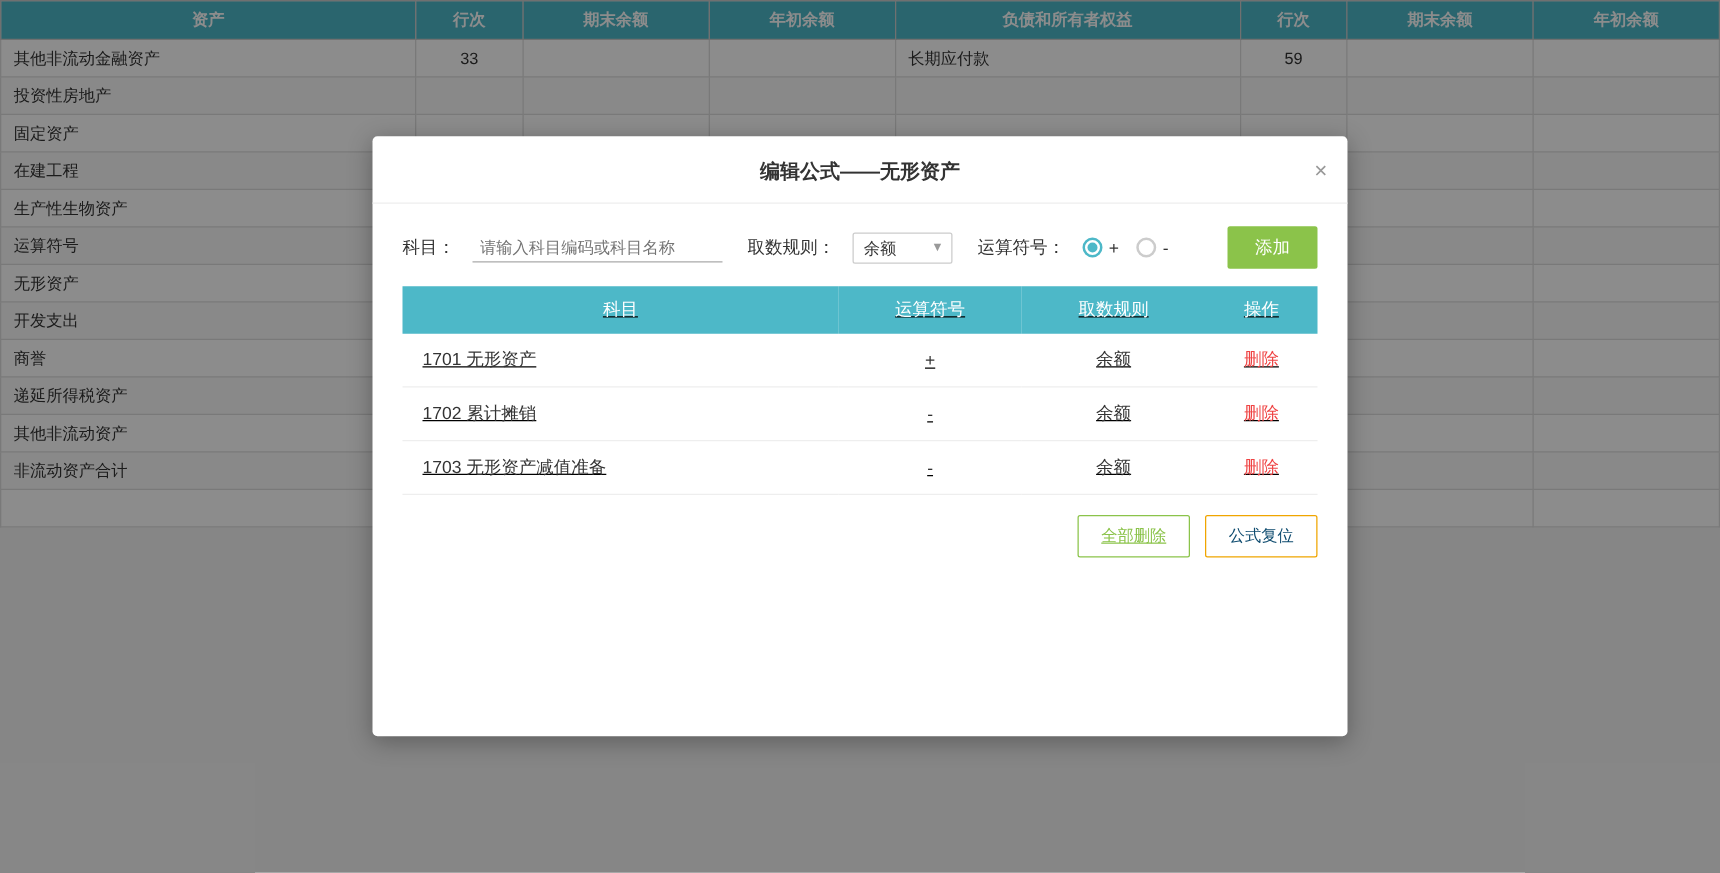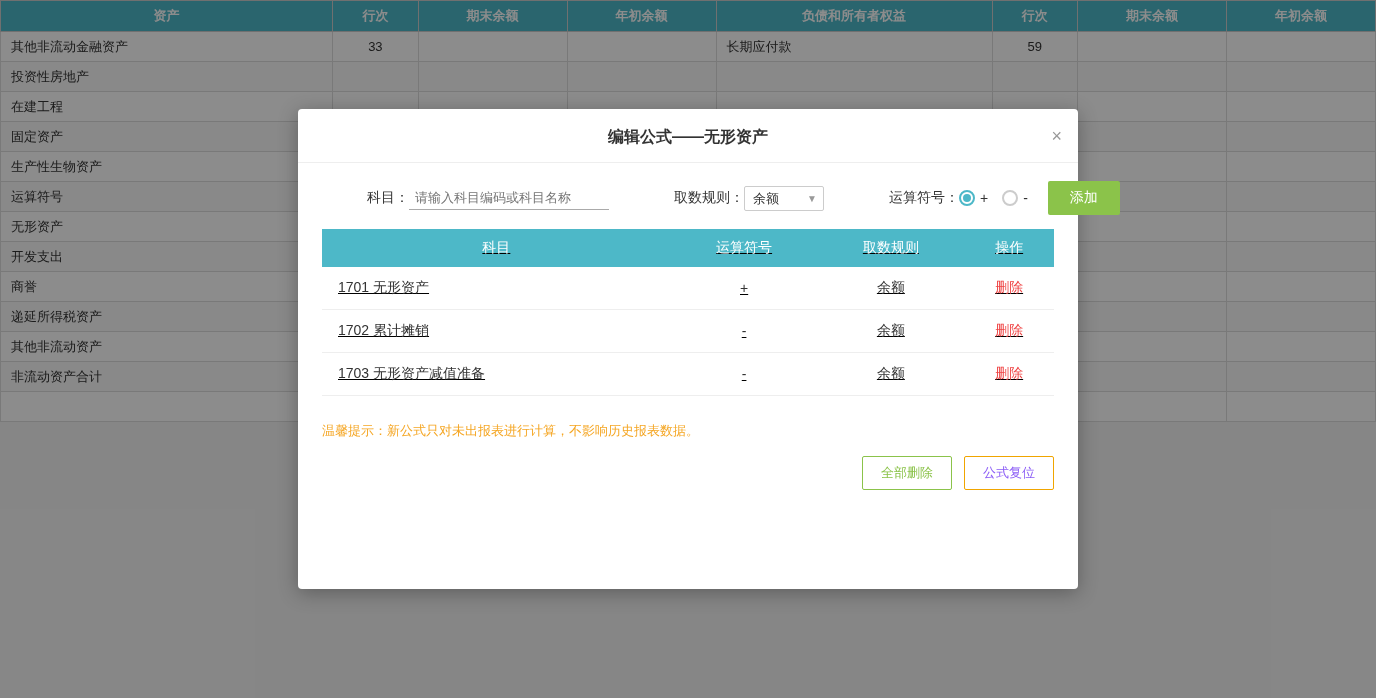"在建工程" tr { order: before "固定资产" -> after "固定资产" }
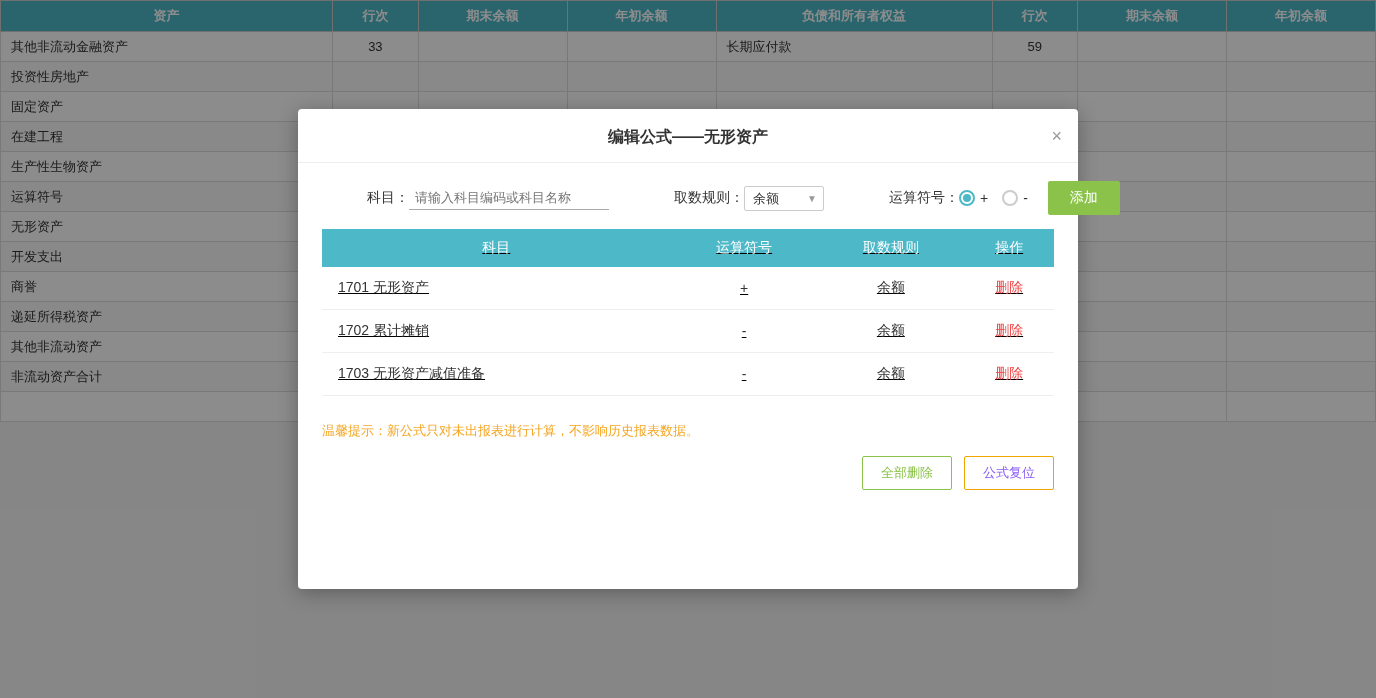"科目：" .form-group { gap: 0 -> 14px; margin-left: 45px -> none }
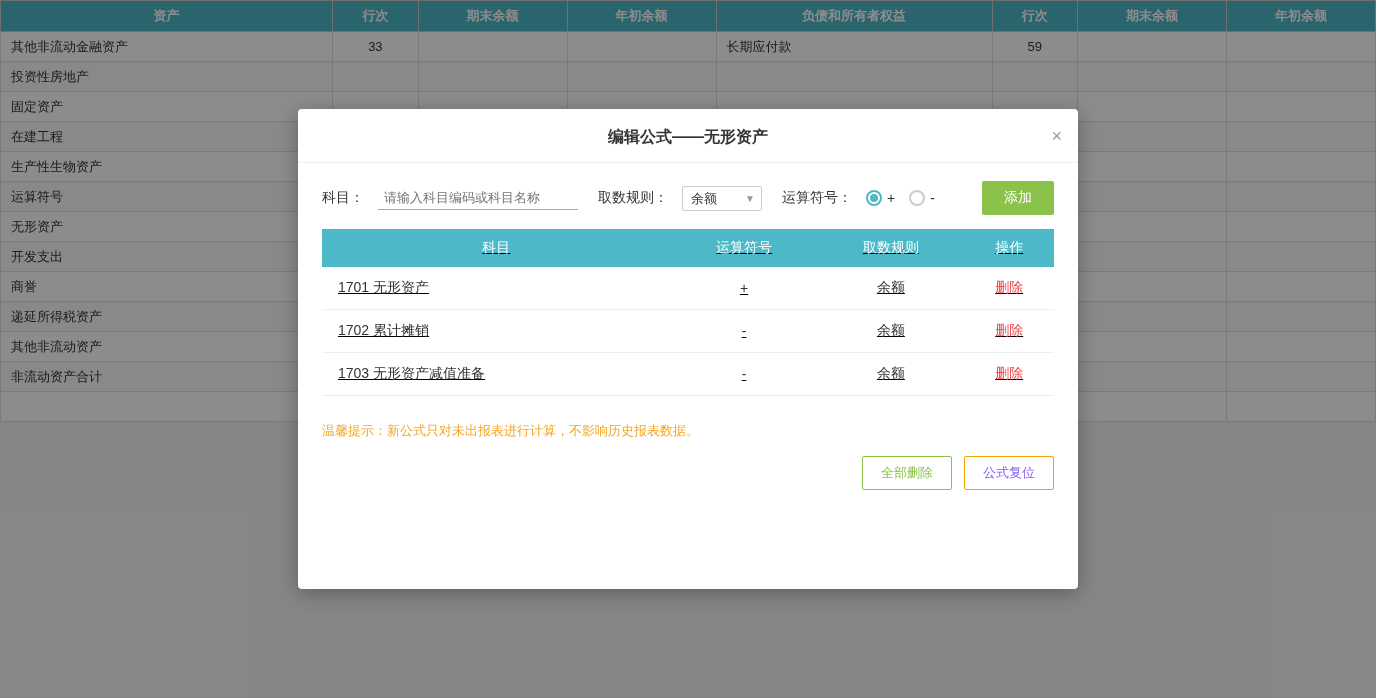"温馨提示：新公式只对未出报表进行计算，不影响历史报表数据。" div.warning-text { html: <div>温馨提示：新公式只对未出报表进行计算，不影响历史报表数据。</div> -> none }
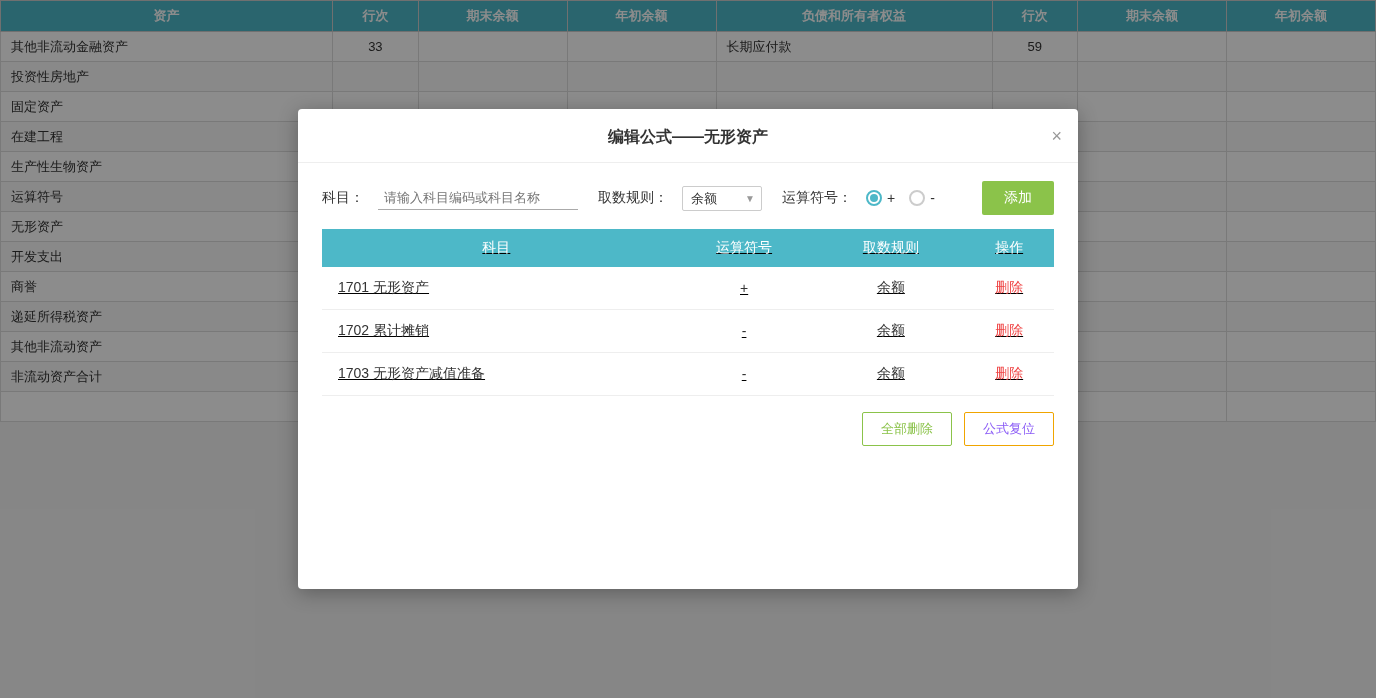"全部删除" .btn-outline { text-decoration: none -> underline }
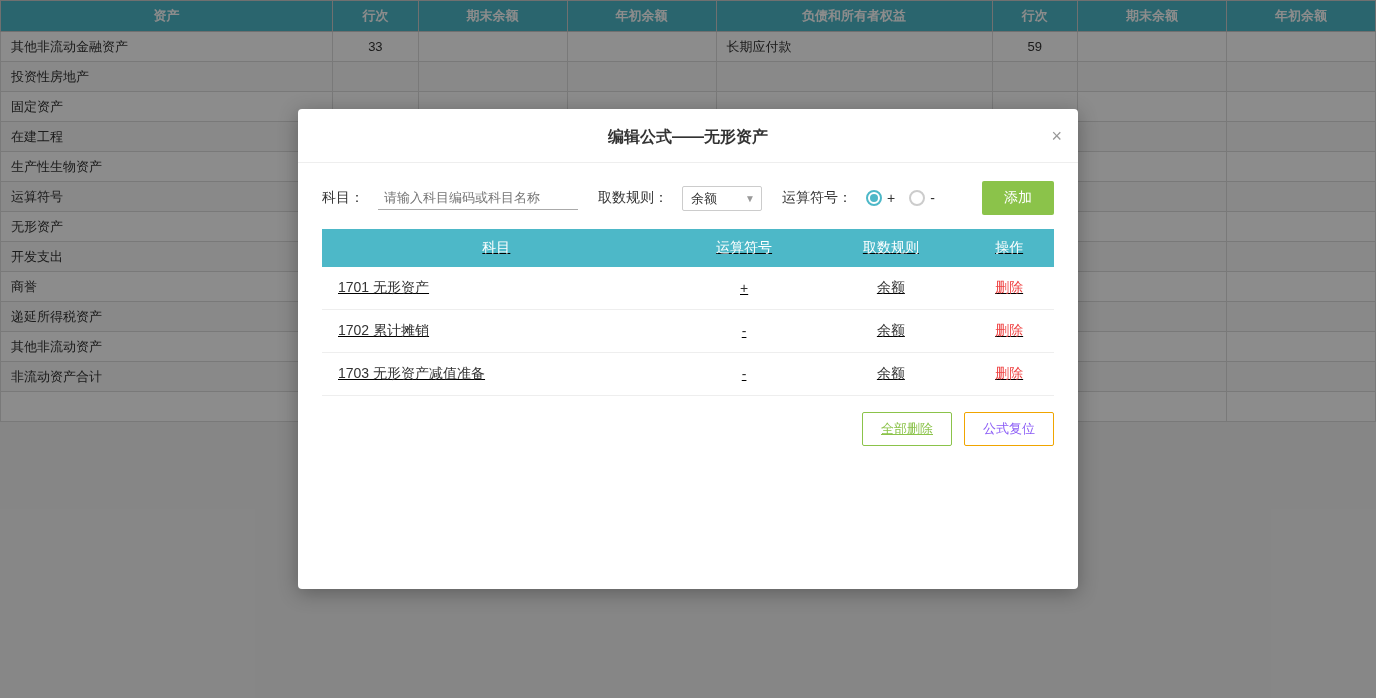"公式复位" .btn-outline-yellow { color: #8b5cf6 -> #0c4a6e }
